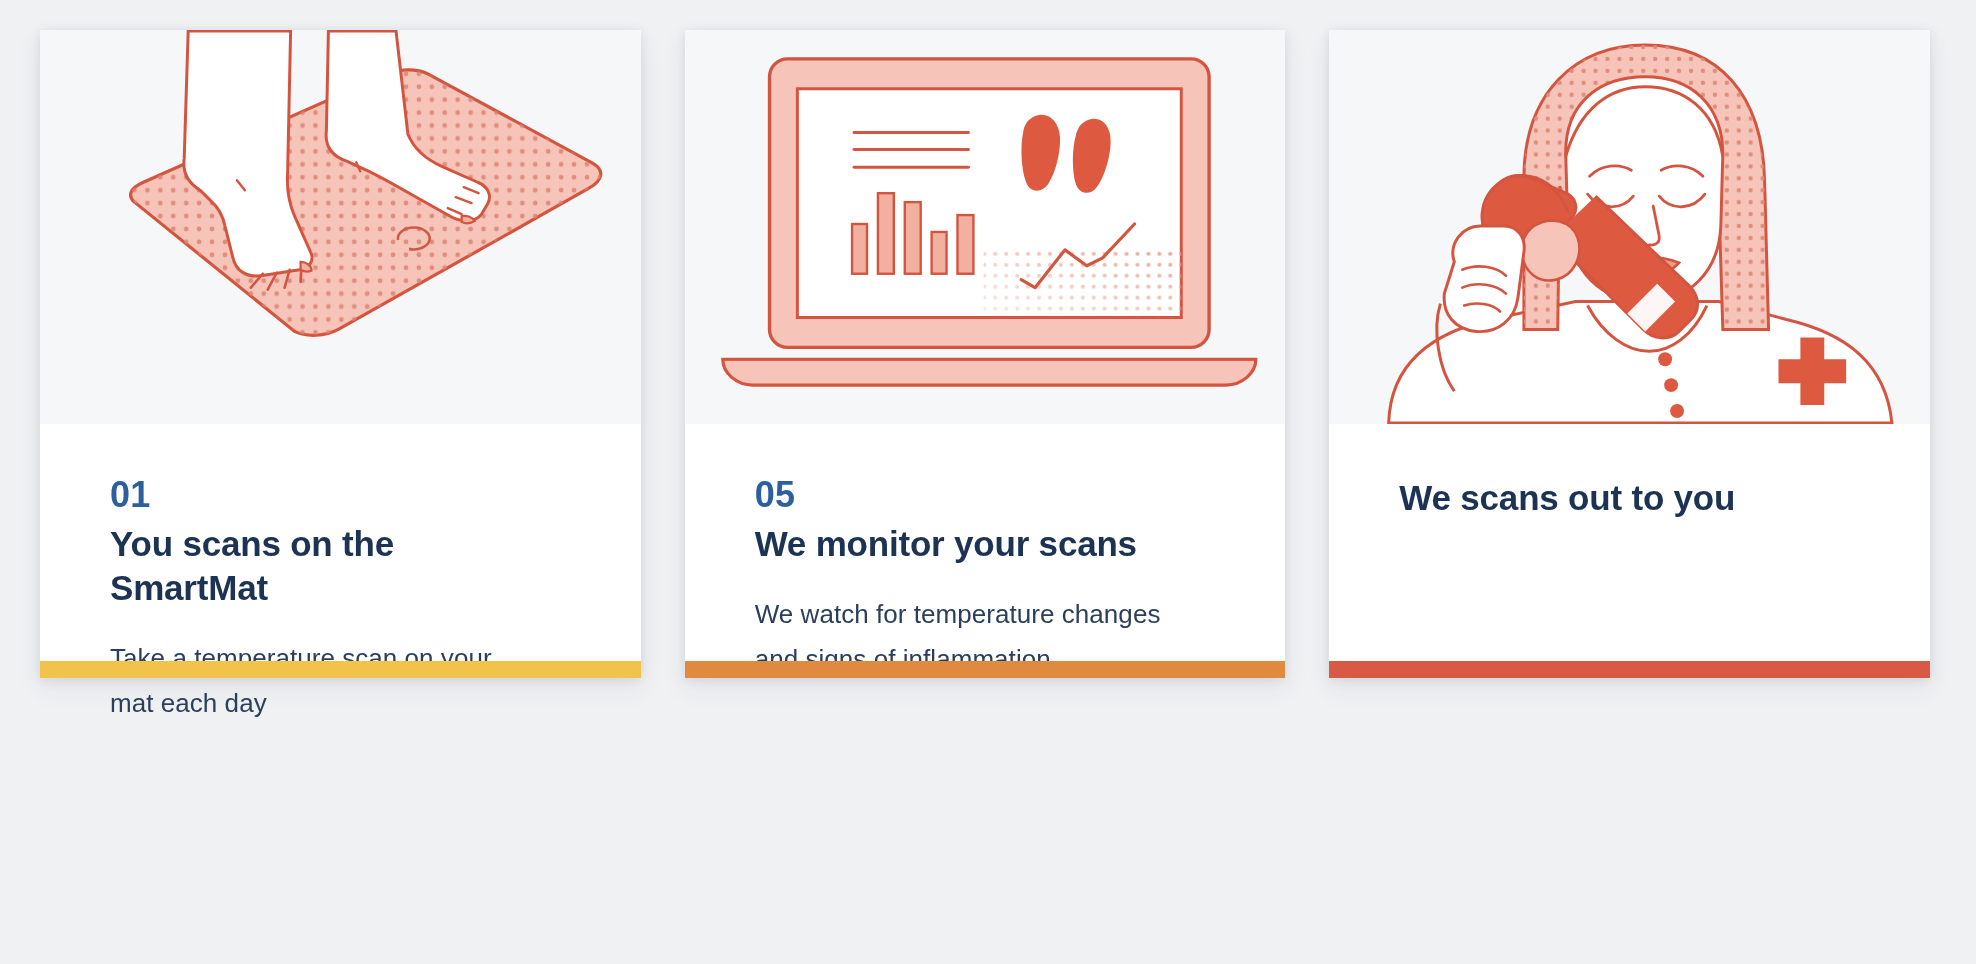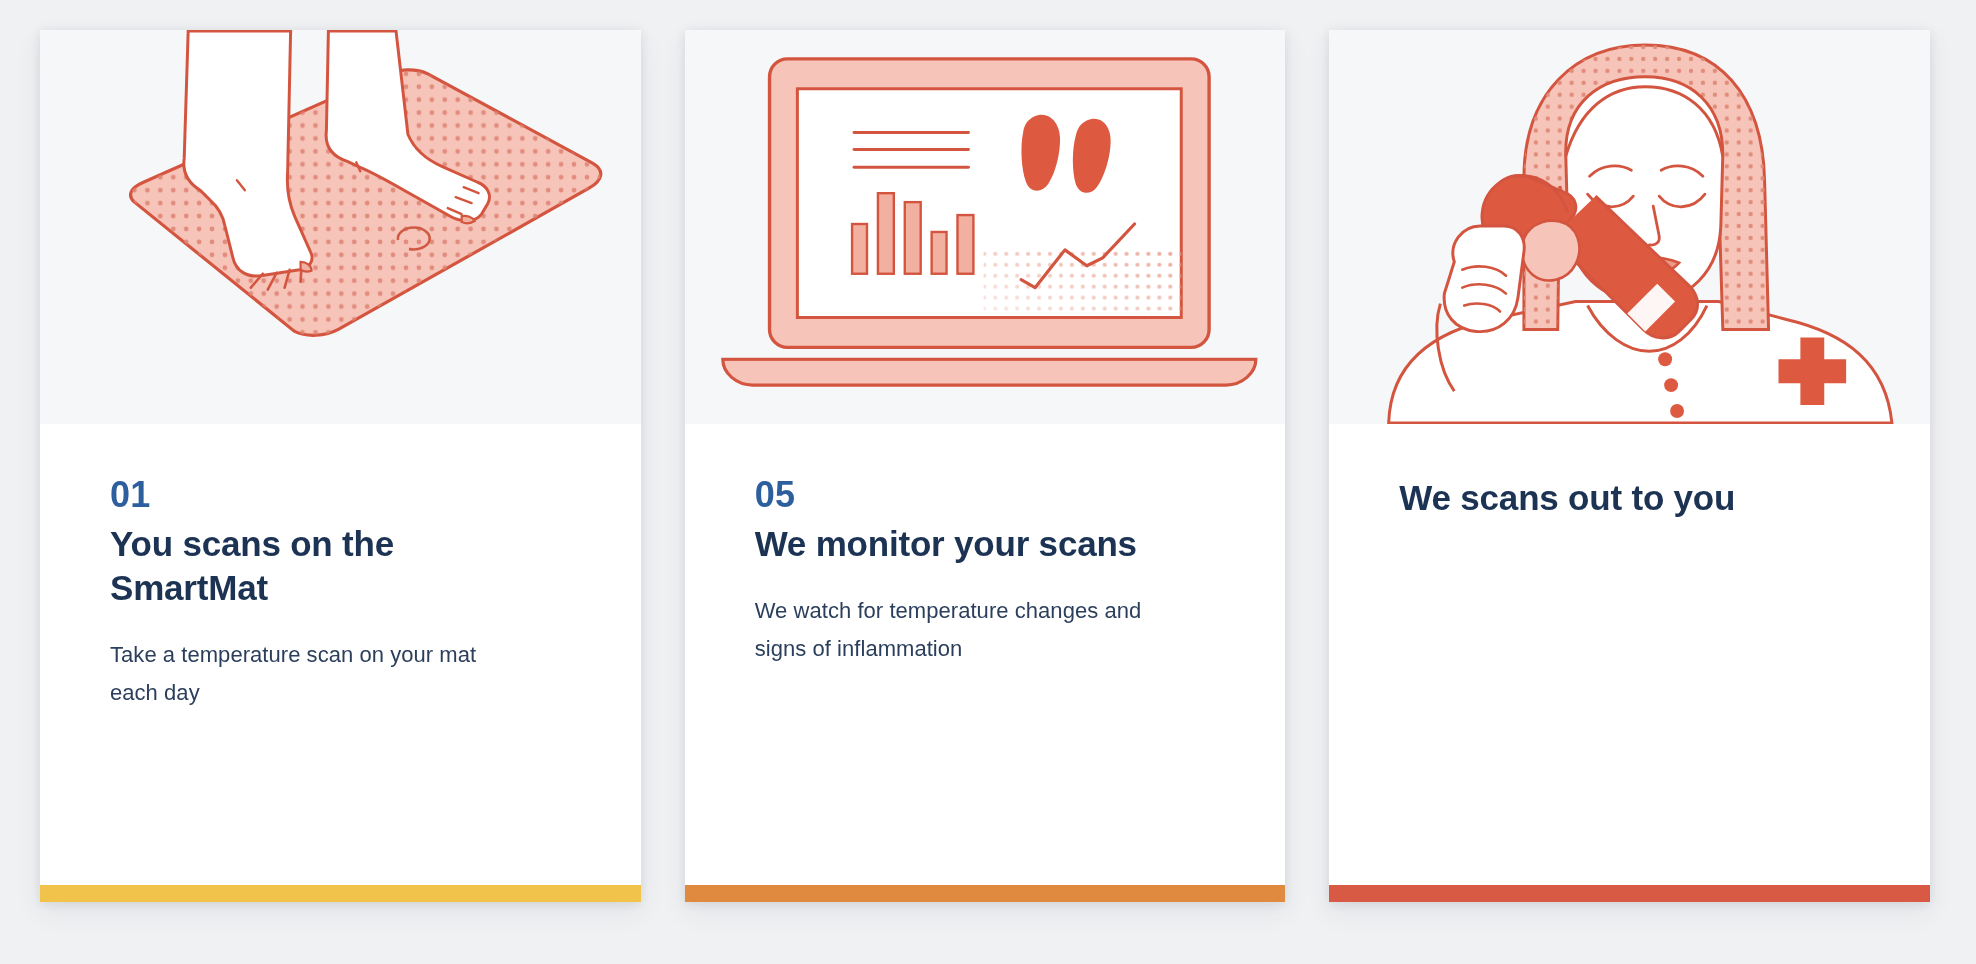"01" .cards-row { height: 872px -> 648px }
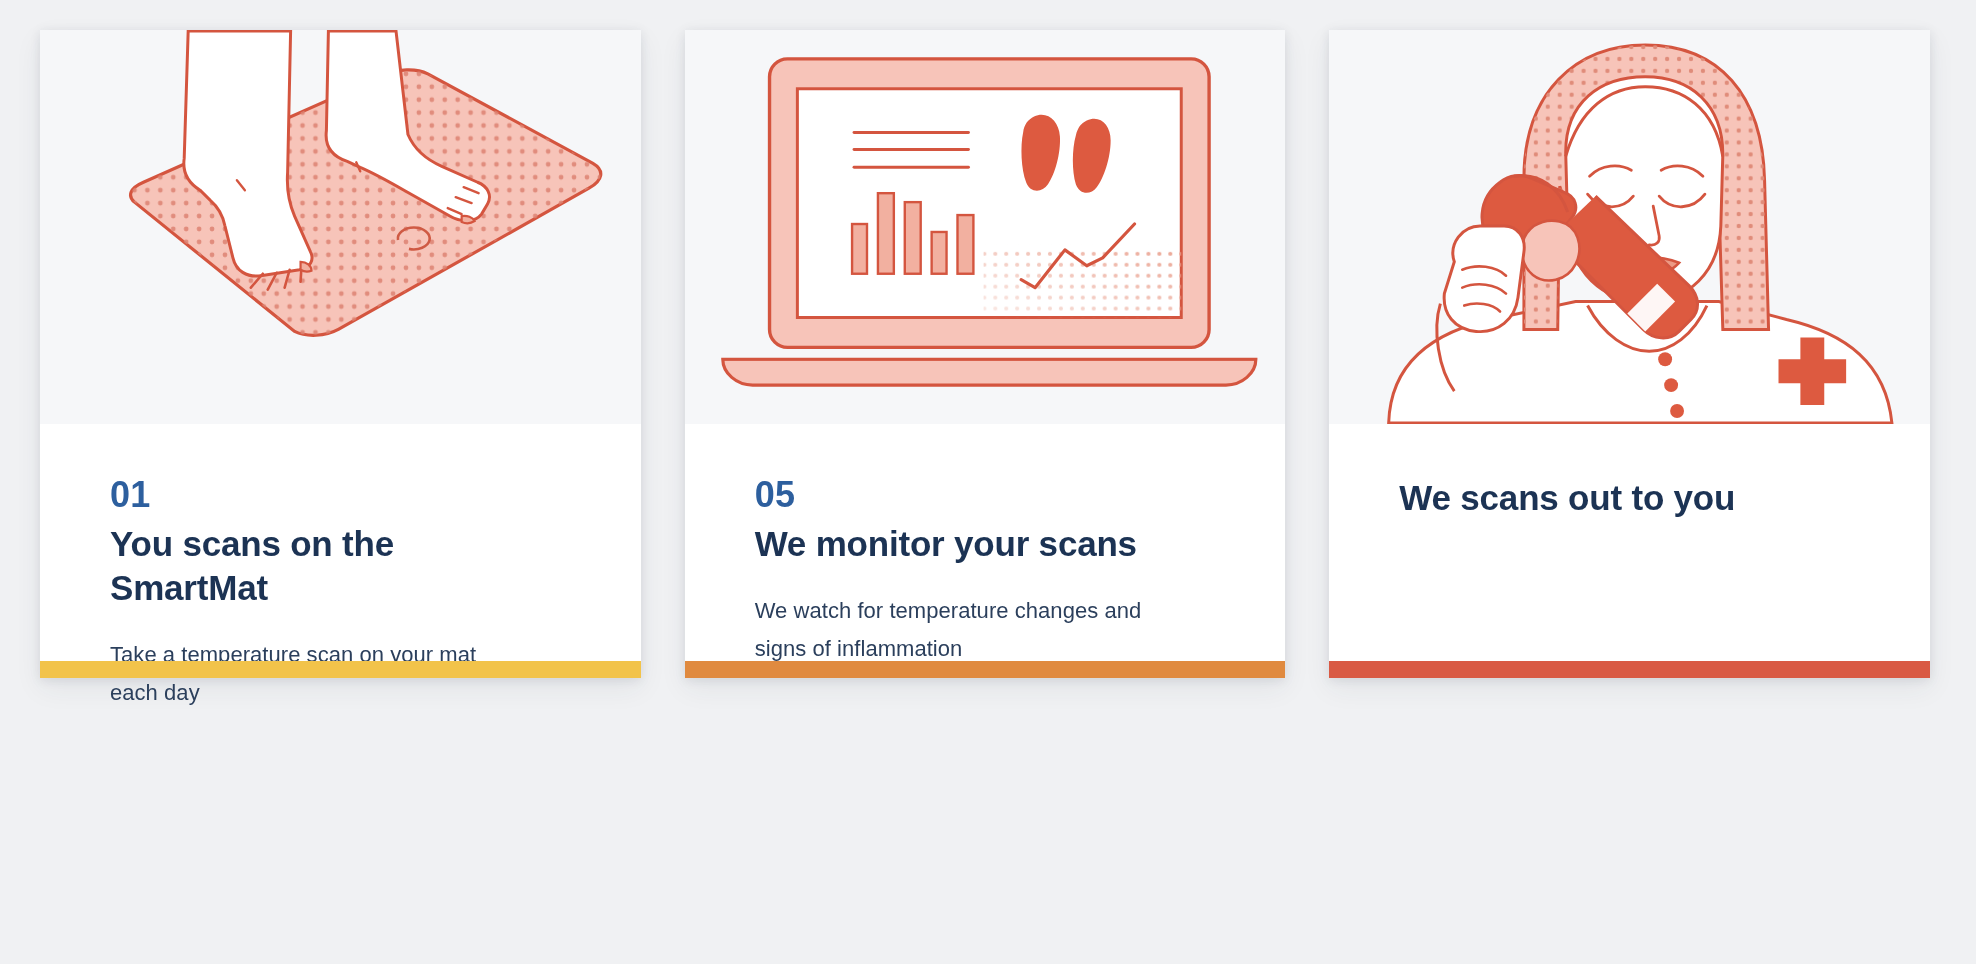"We watch for temperature changes" .step-desc { font-size: 22px -> 26px }
